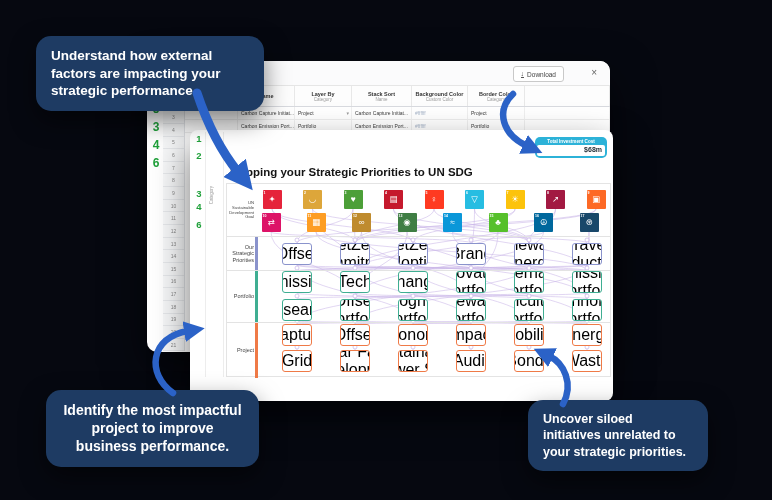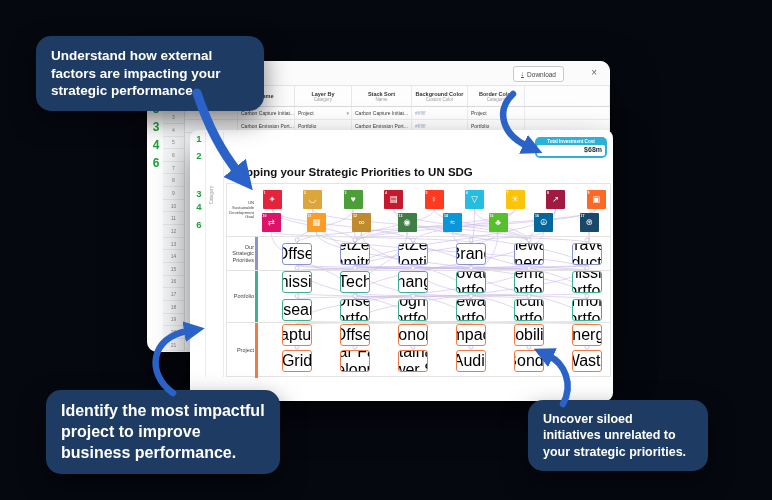"Identify the most impactful project" .co3 { font-size: 16px -> 14px; text-align: none -> center; width: 234px -> 213px }
